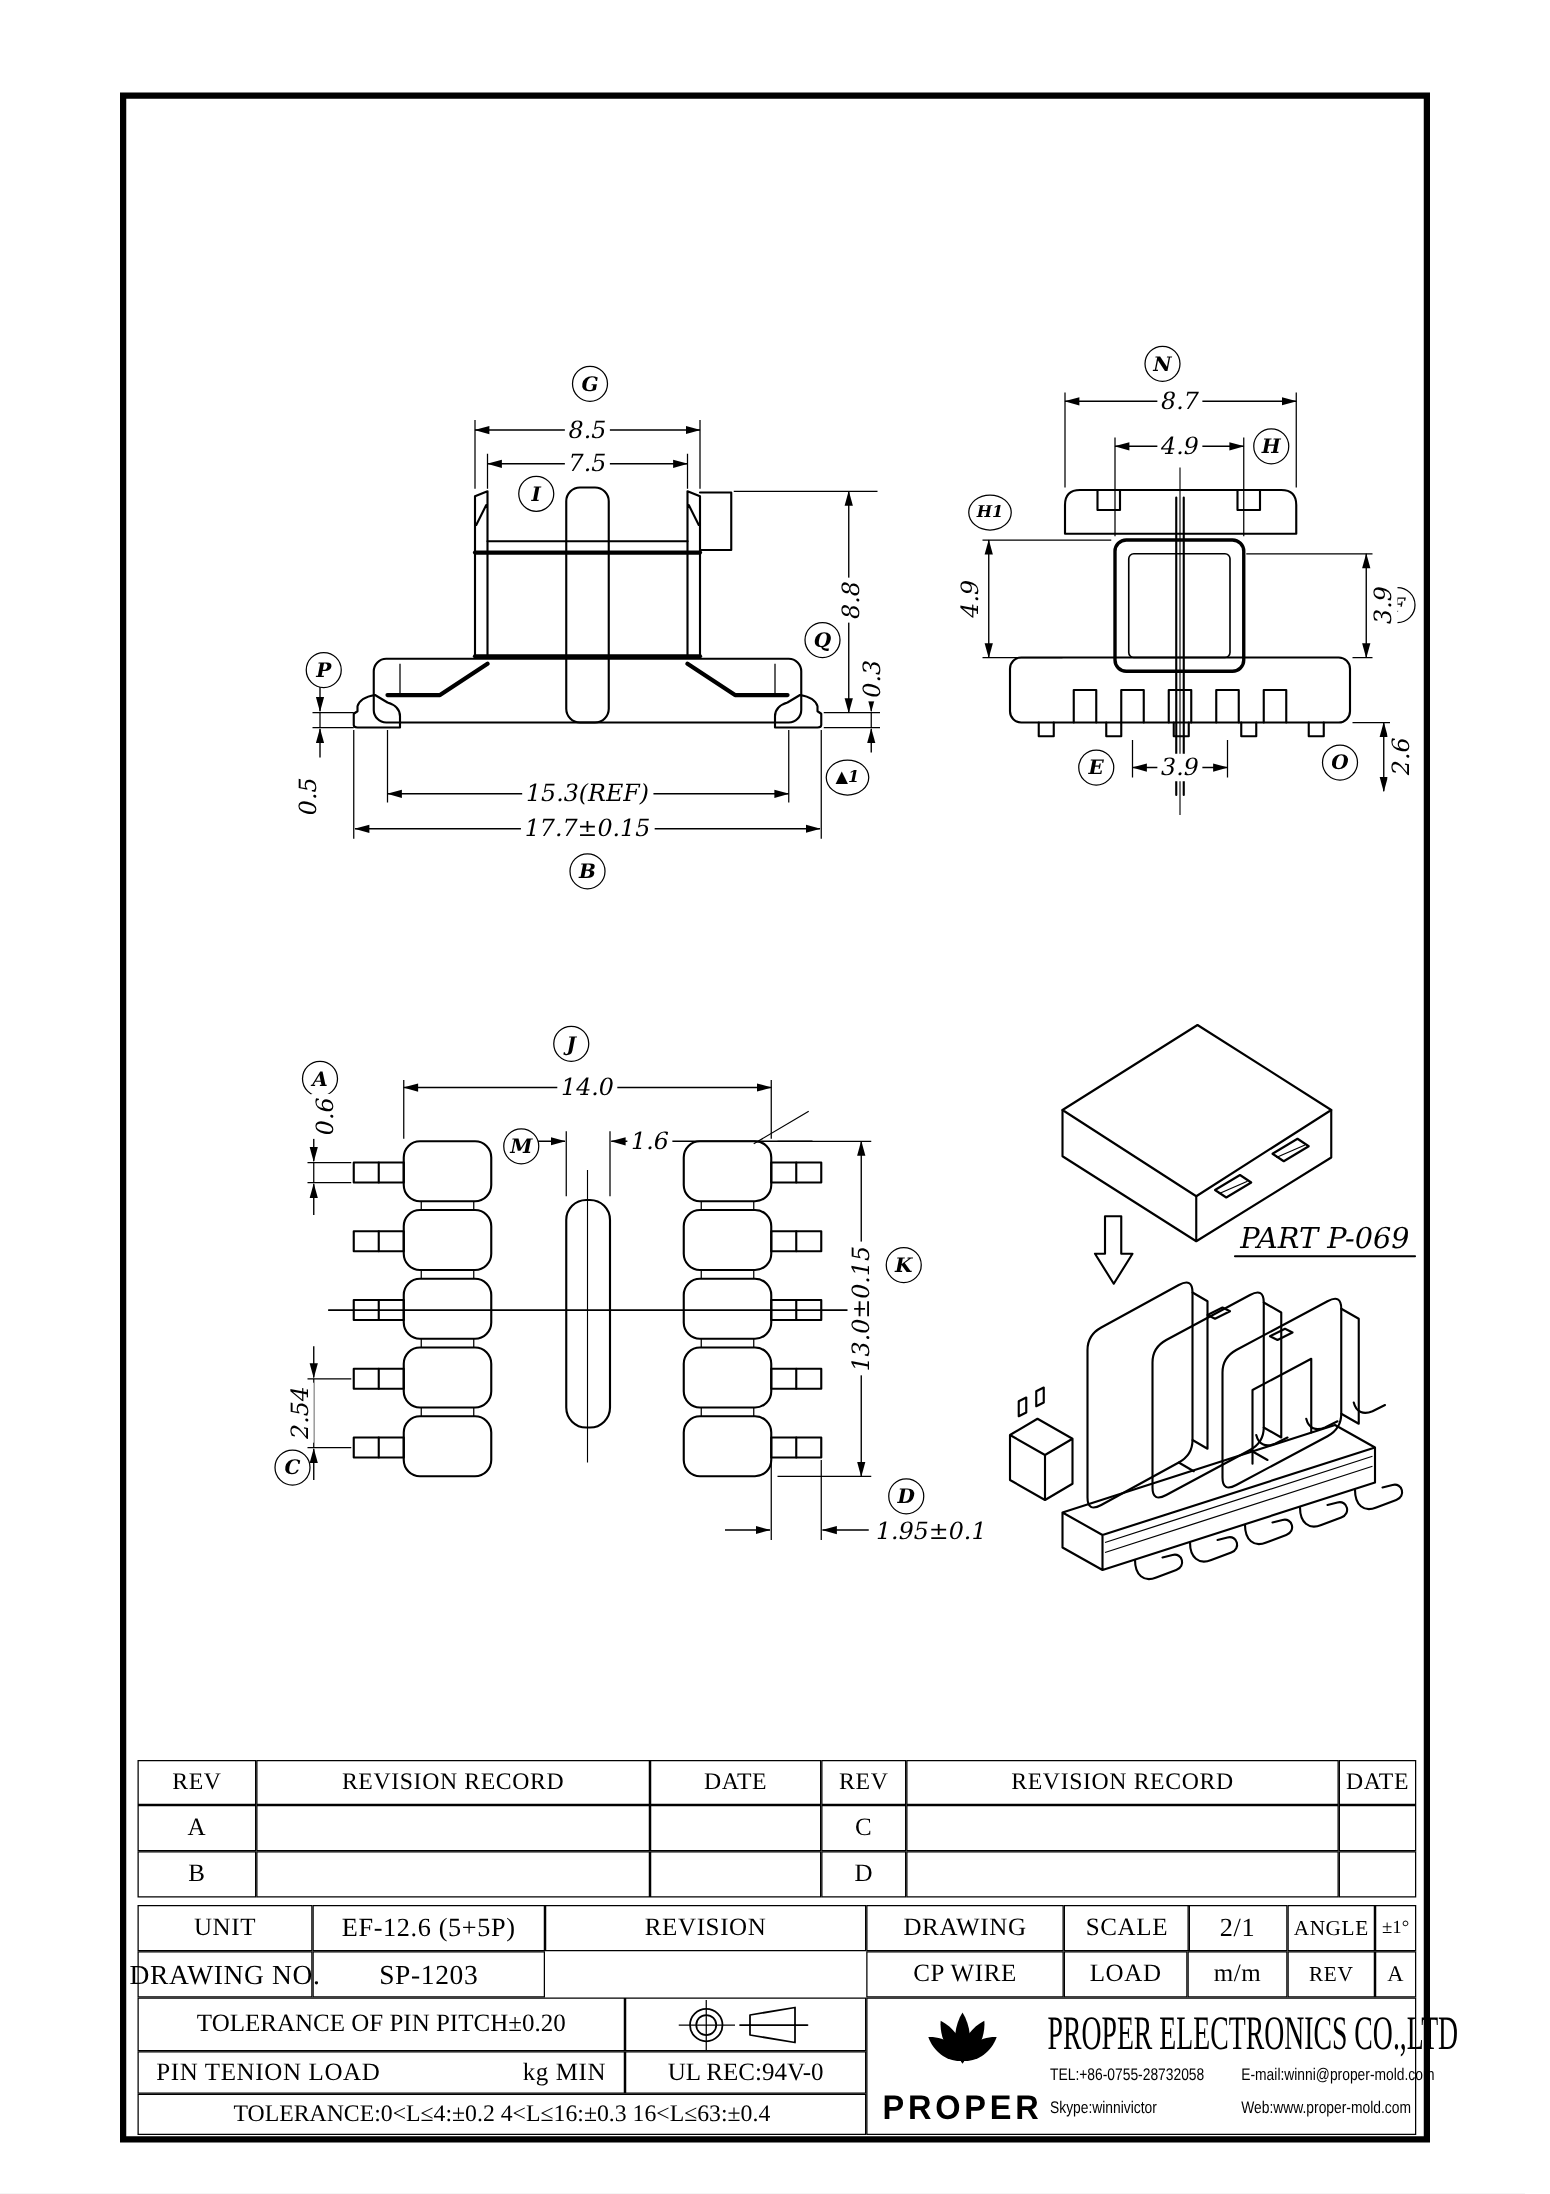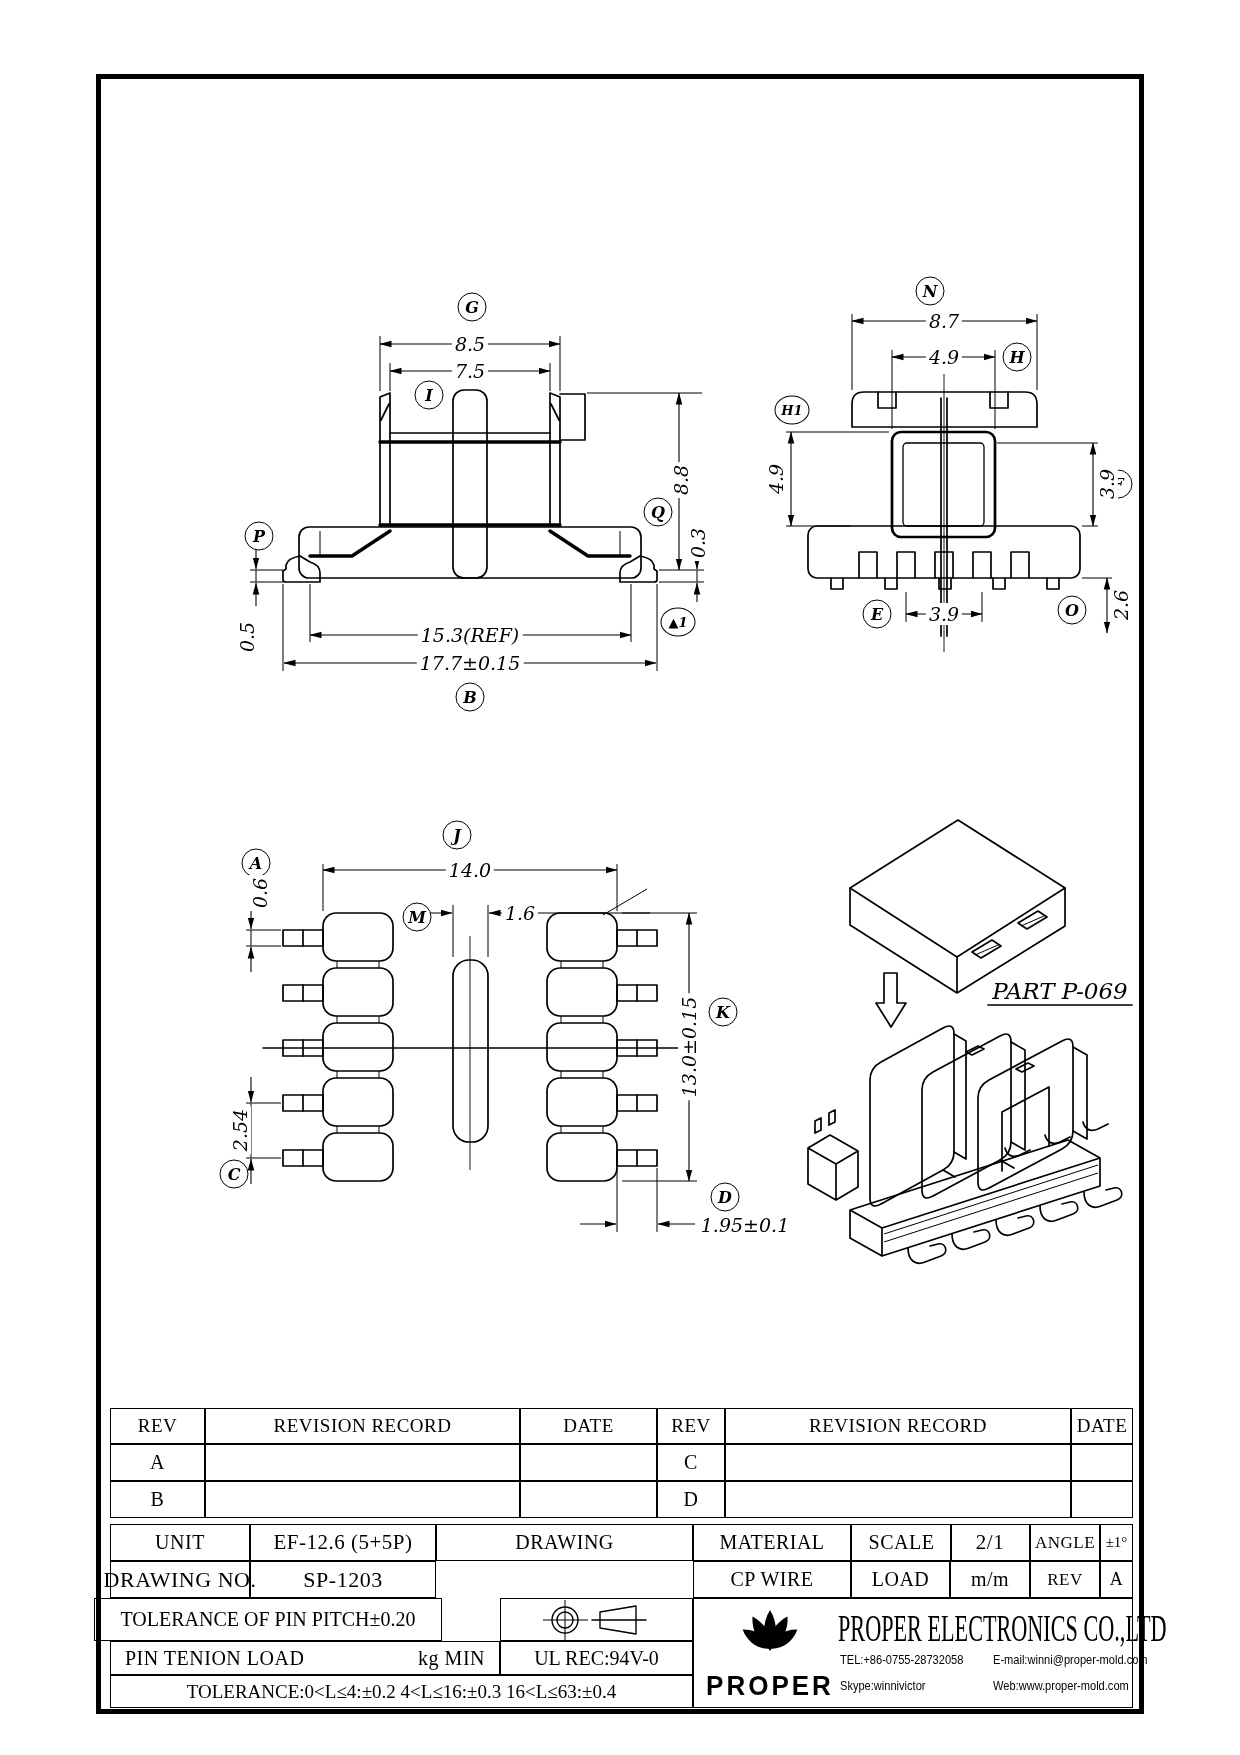"DRAWING" div.tc { text: DRAWING -> REVISION }
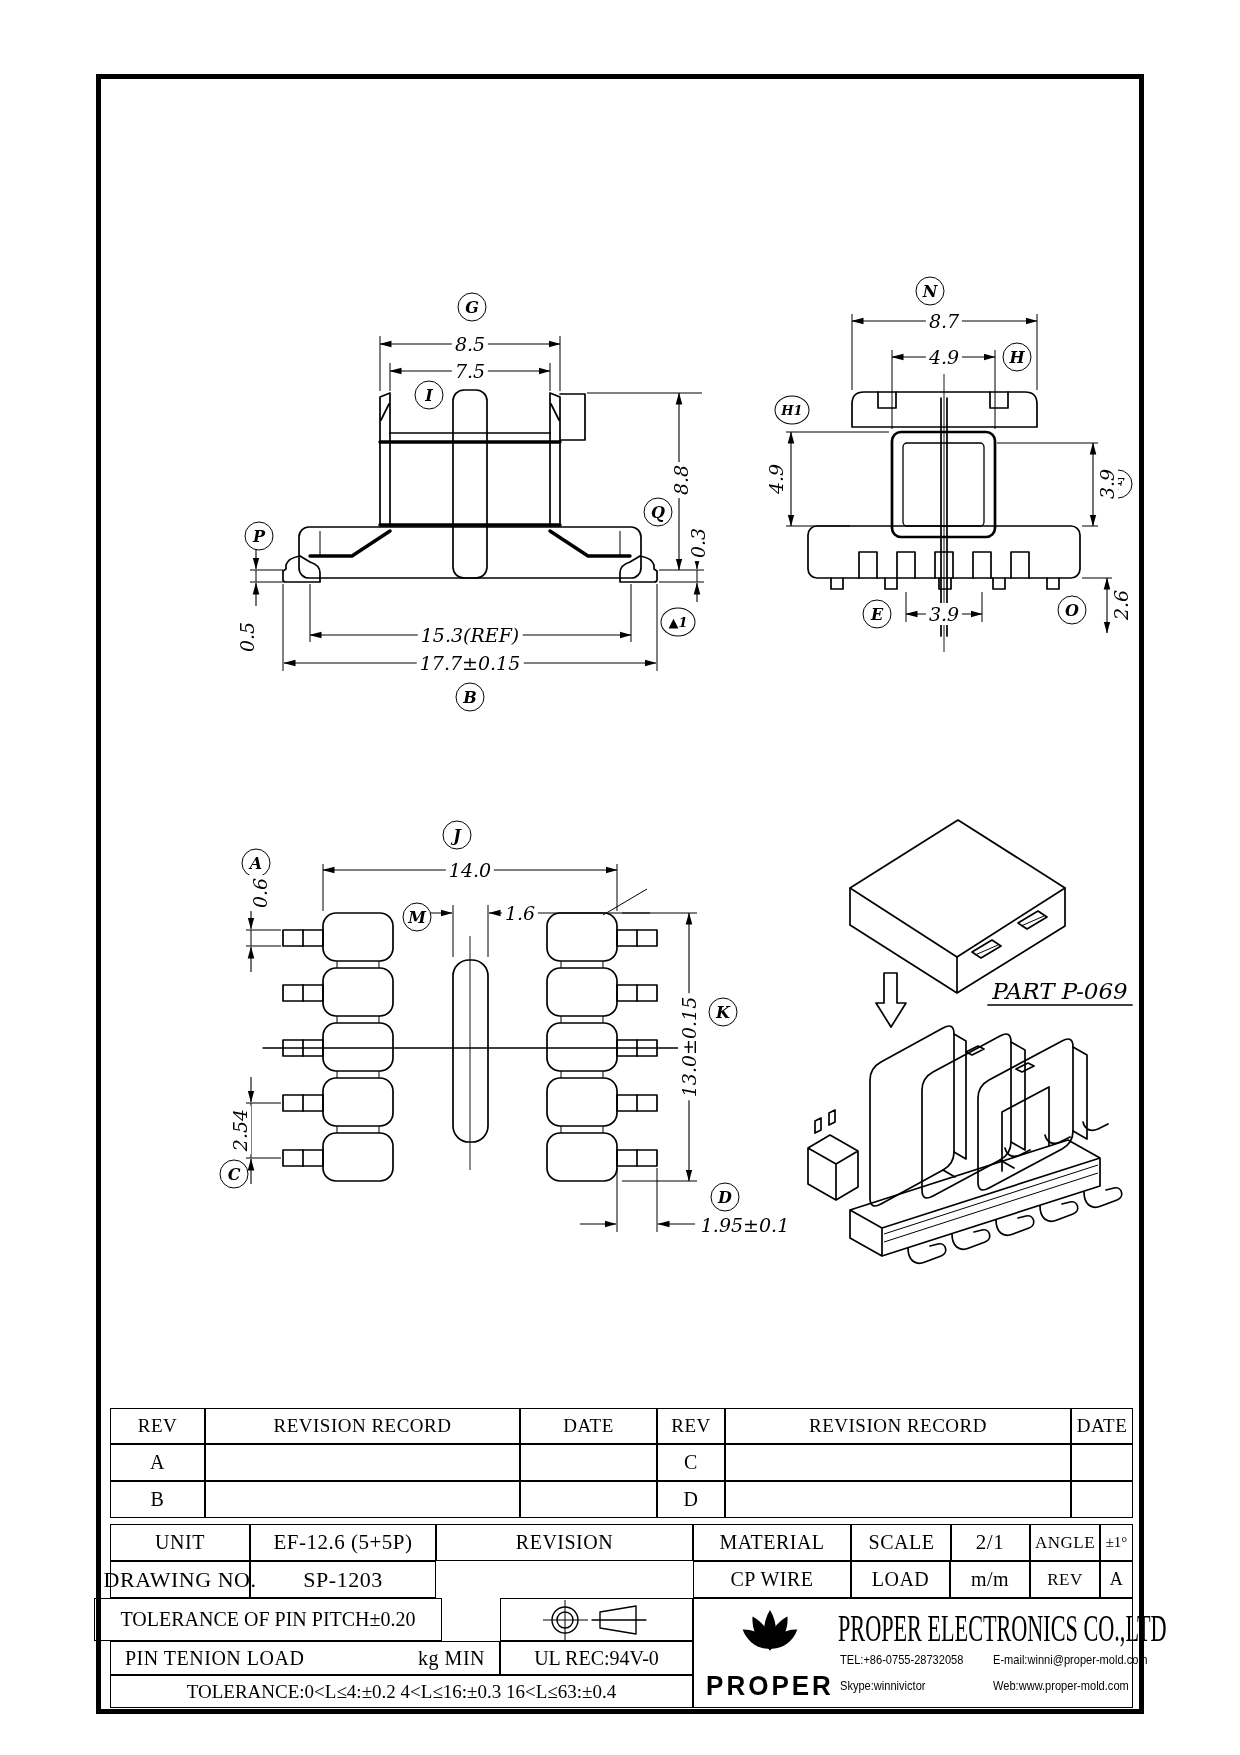"MATERIAL" div.tc { text: MATERIAL -> DRAWING }
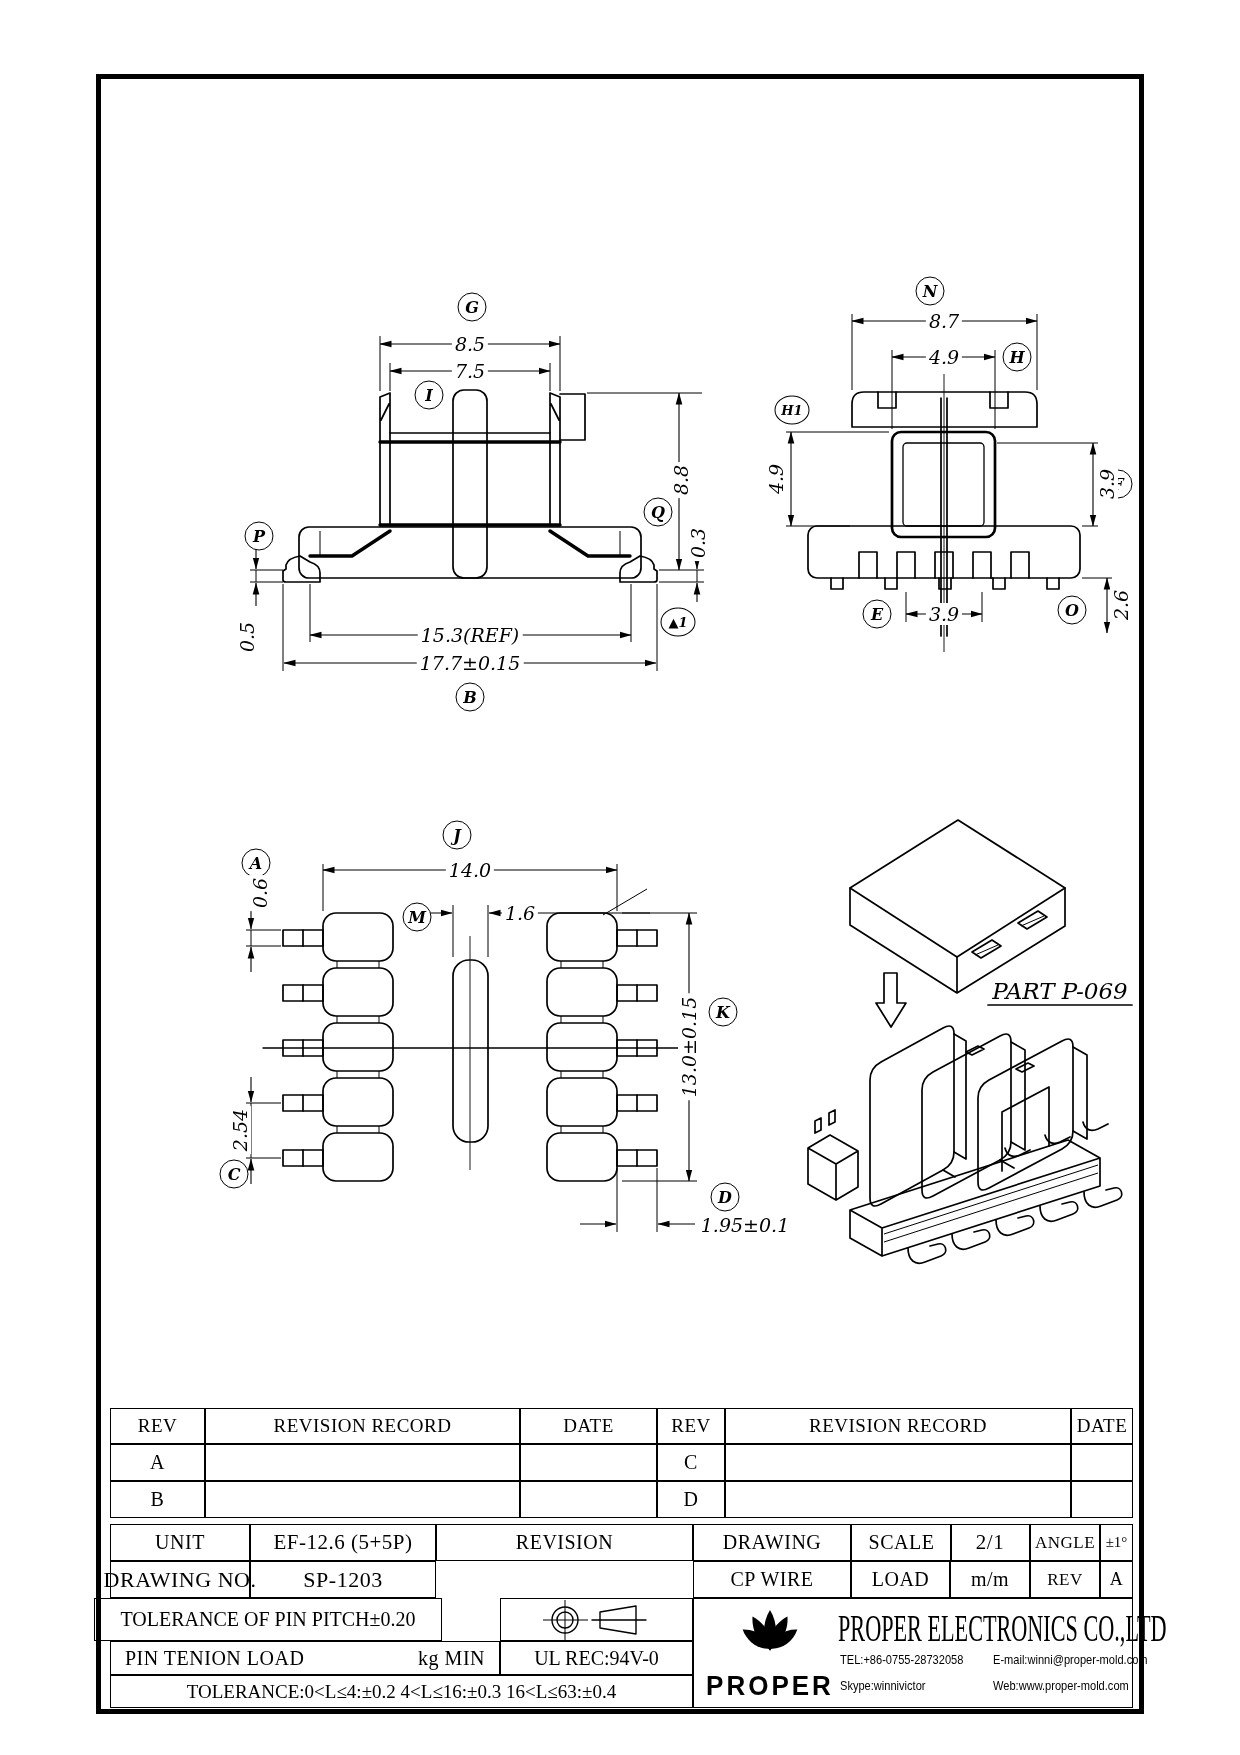"TOLERANCE OF PIN PITCH±0.20" div.tc { left: 94px -> 110px; width: 348px -> 390px }
